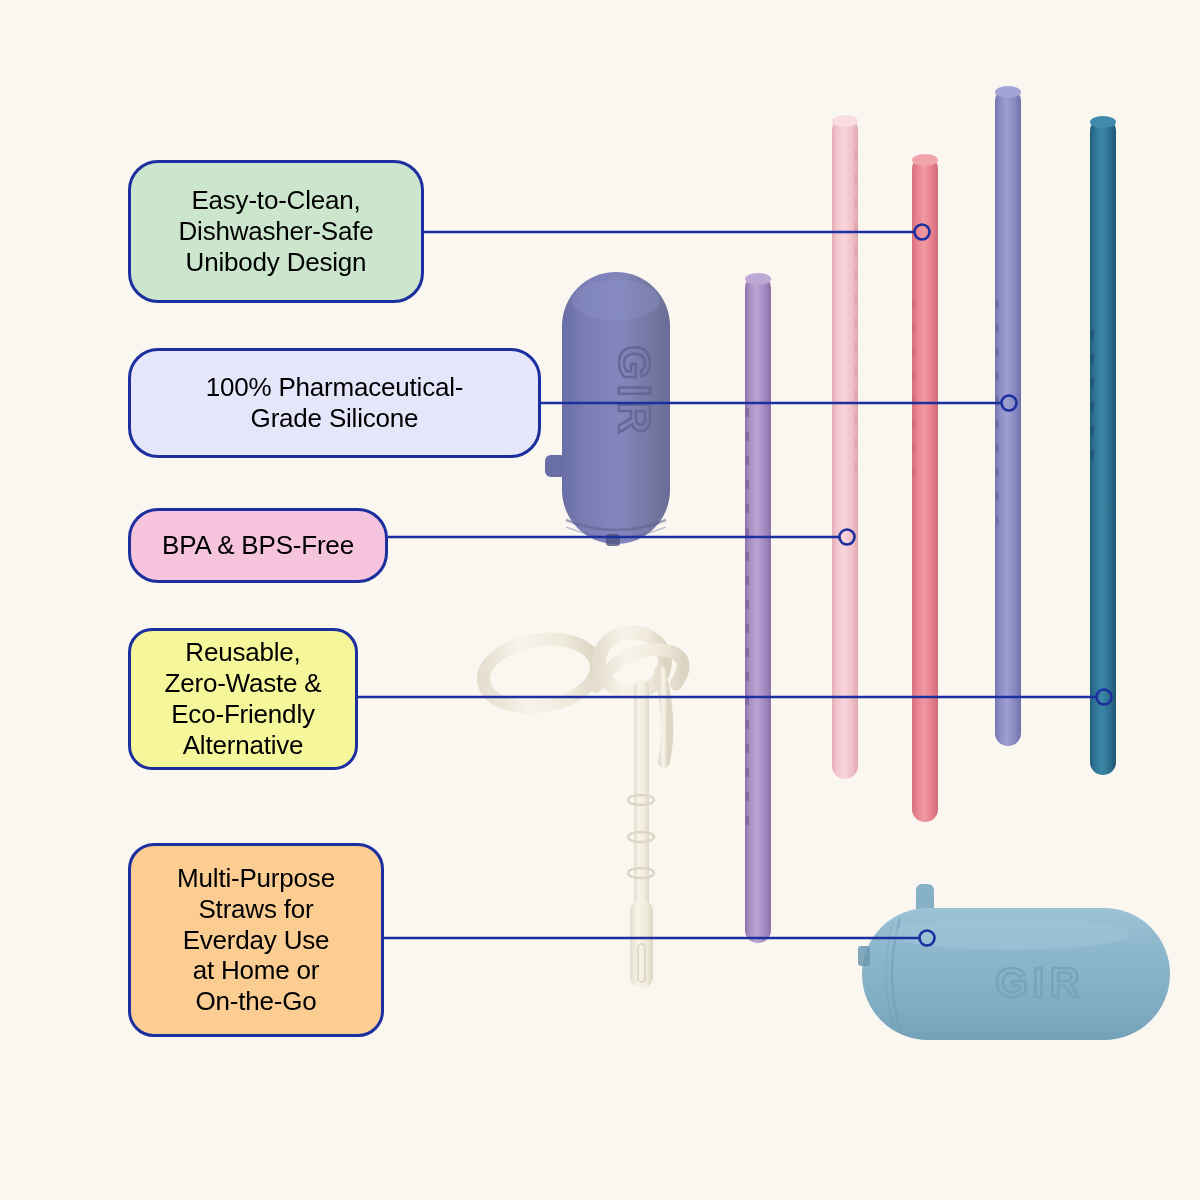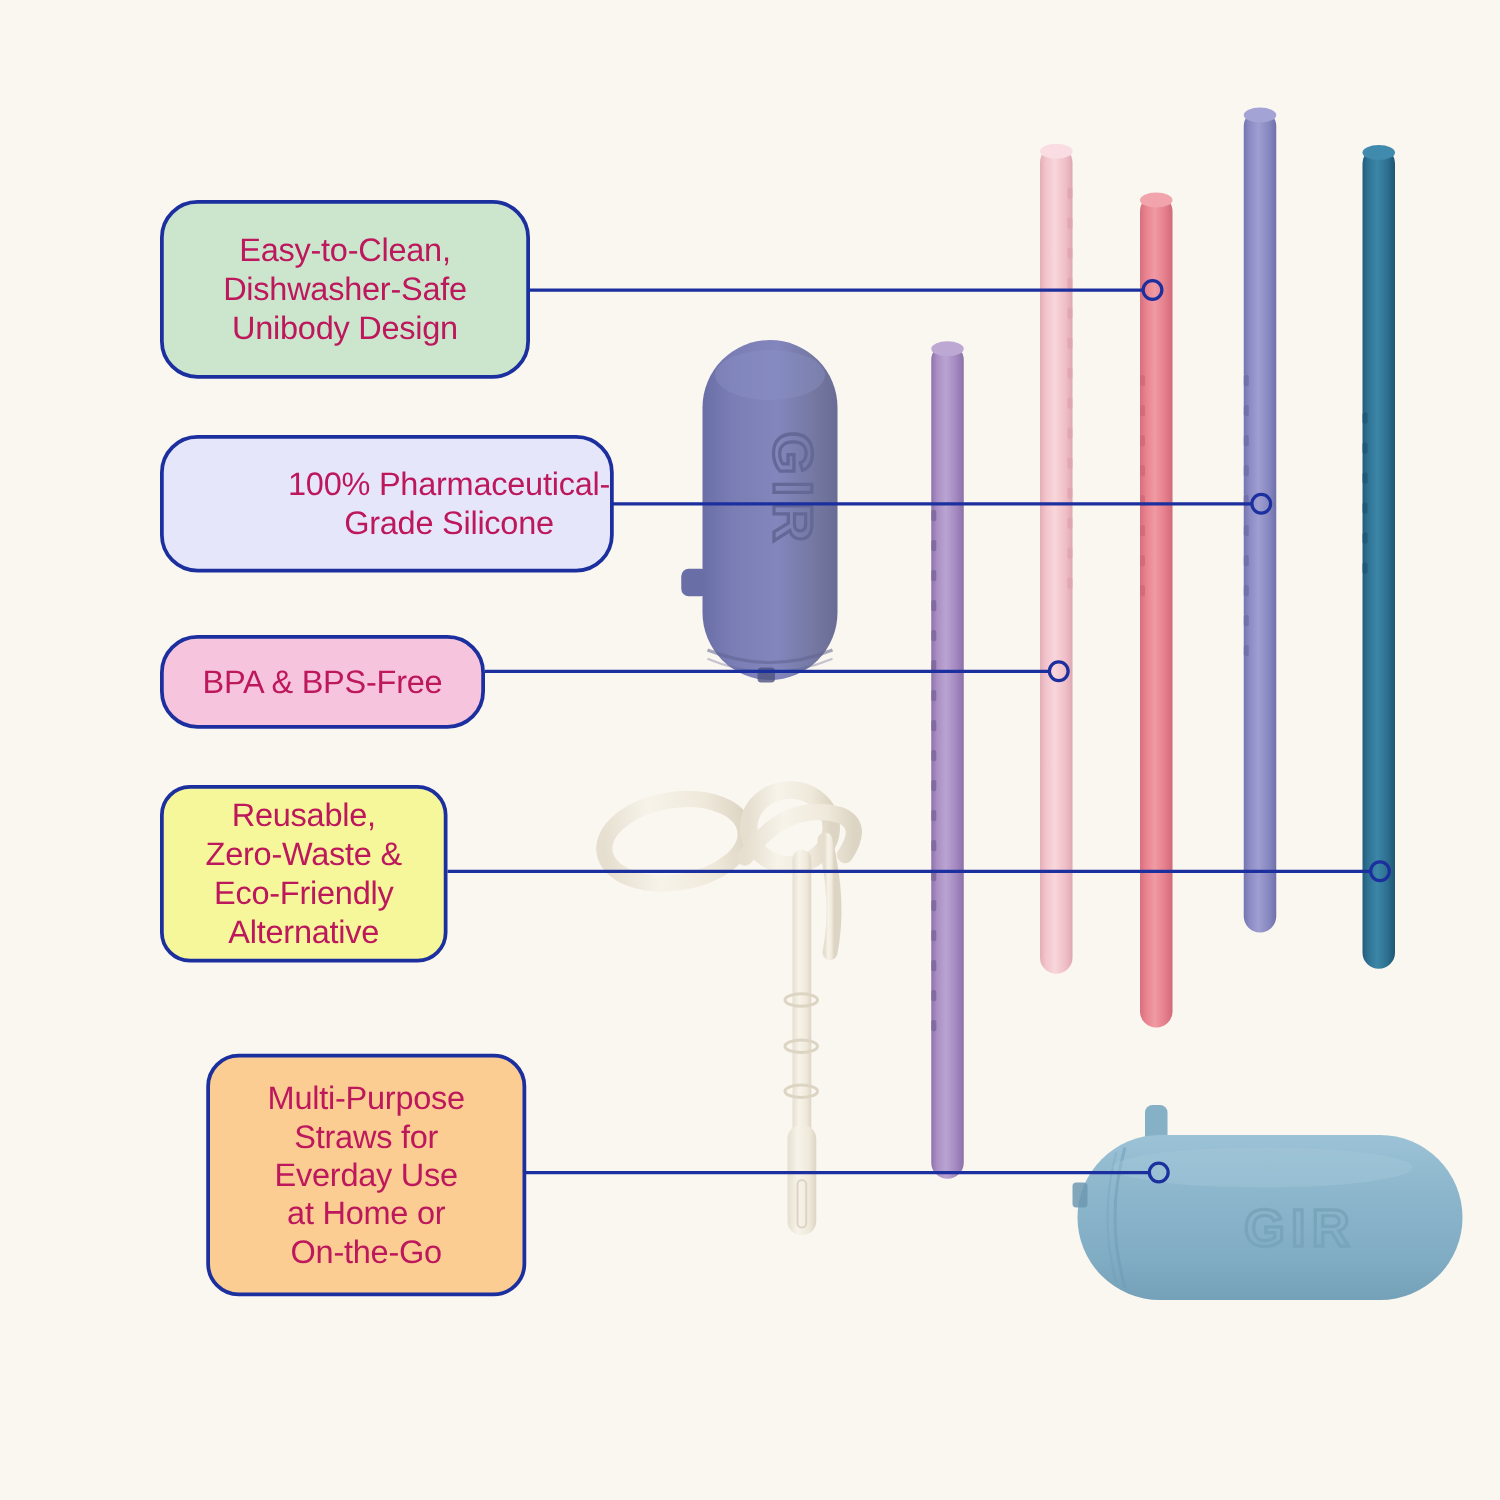"Easy-to-Clean," .callout { color: #be185d -> #000000 }
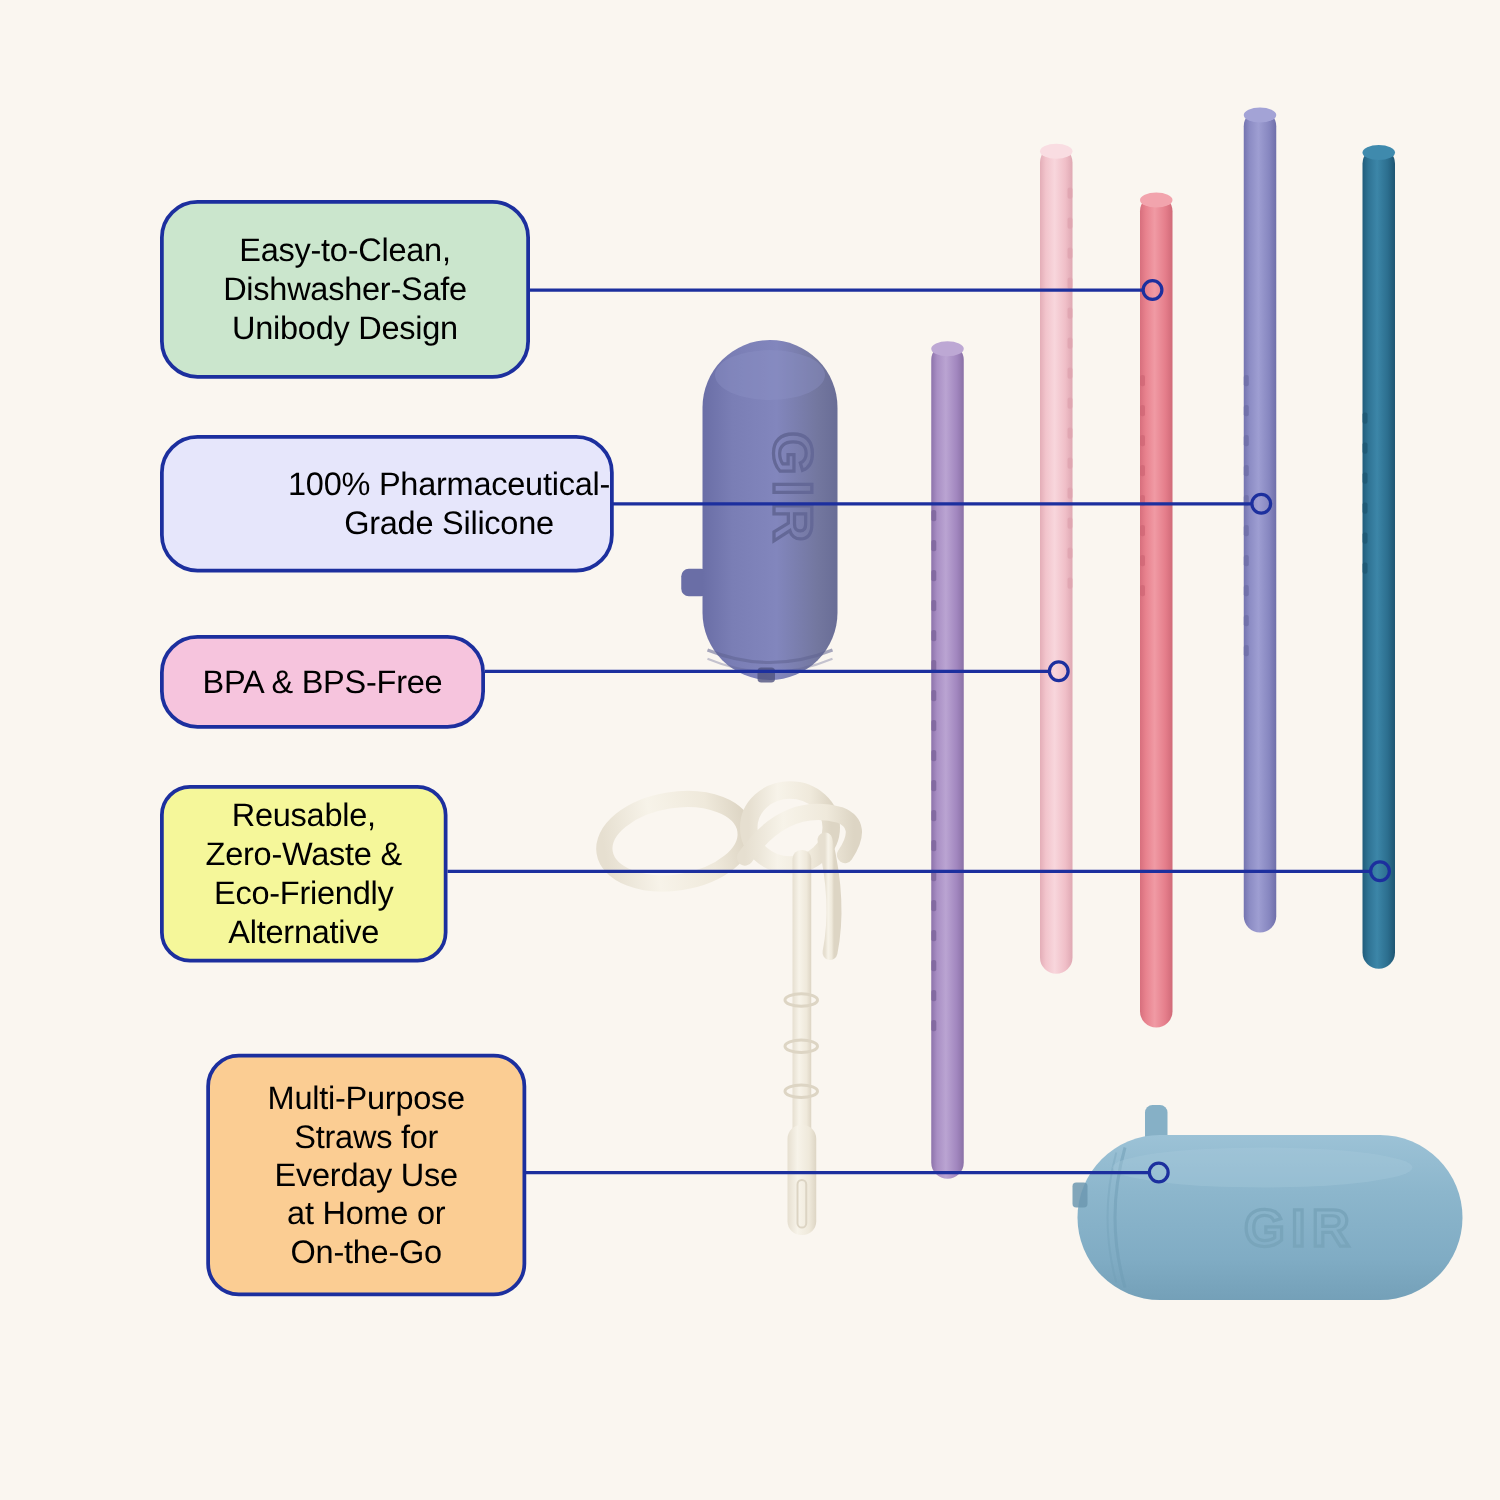"100% Pharmaceutical-" div.callout { justify-content: flex-end -> none; width: 363px -> 413px }
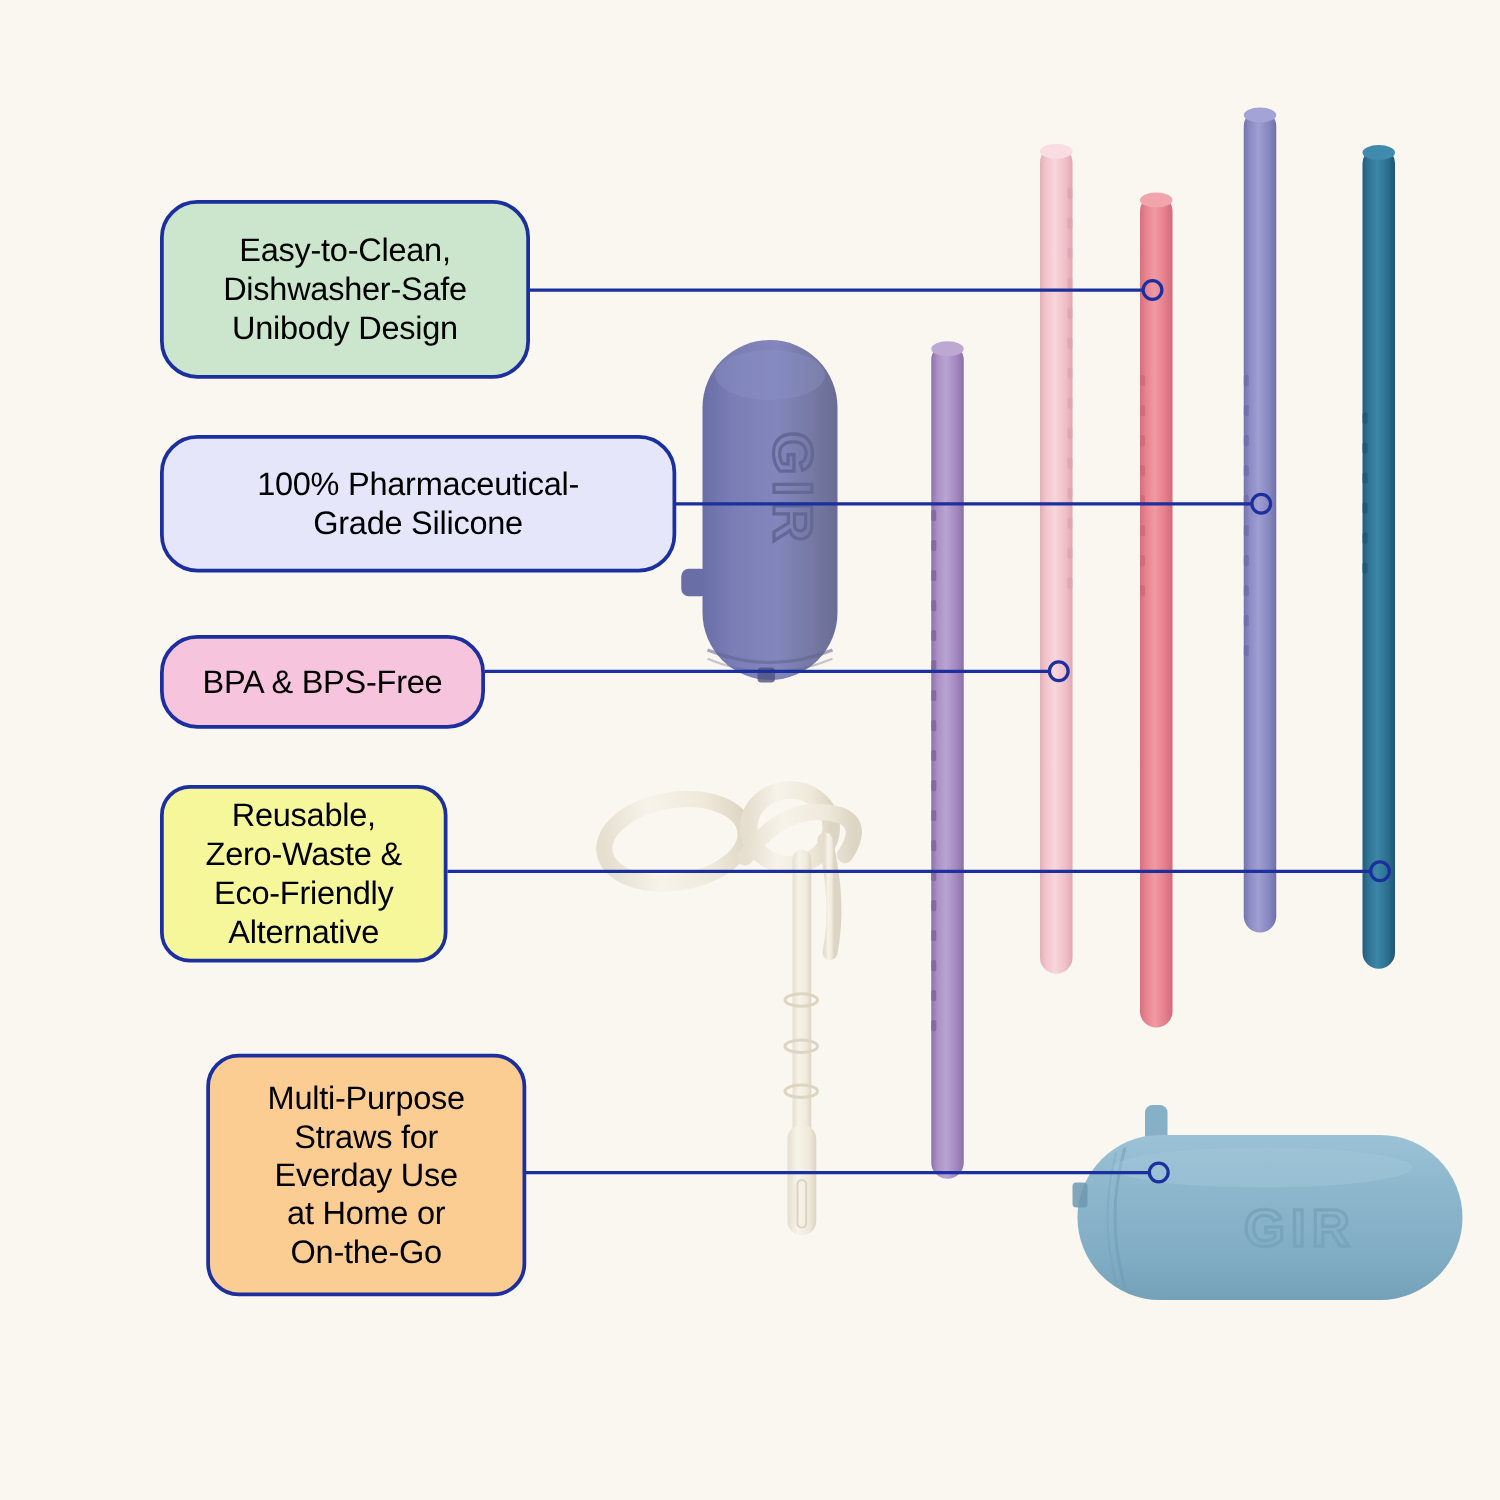"Multi-Purpose" div.callout { margin-left: 37px -> none }
